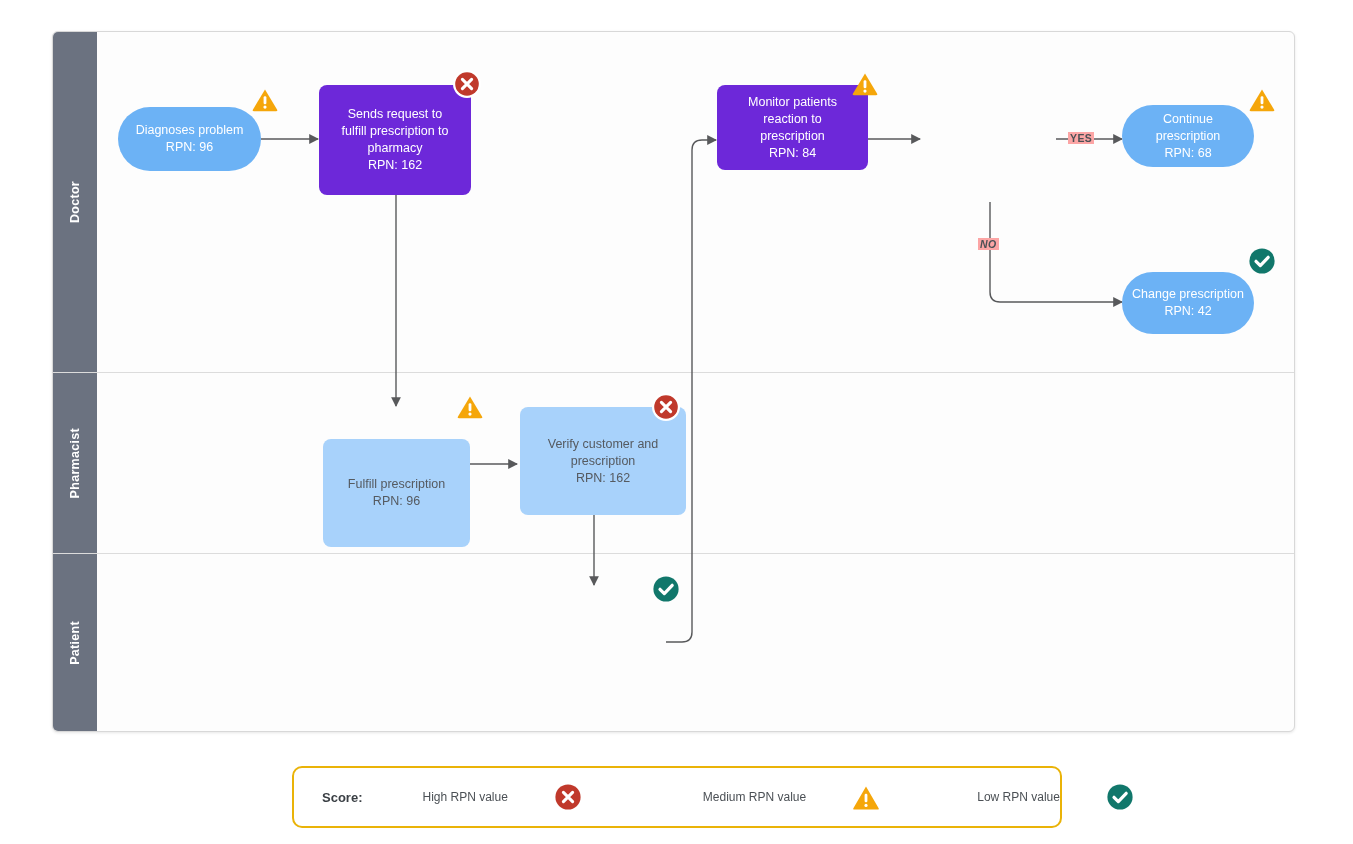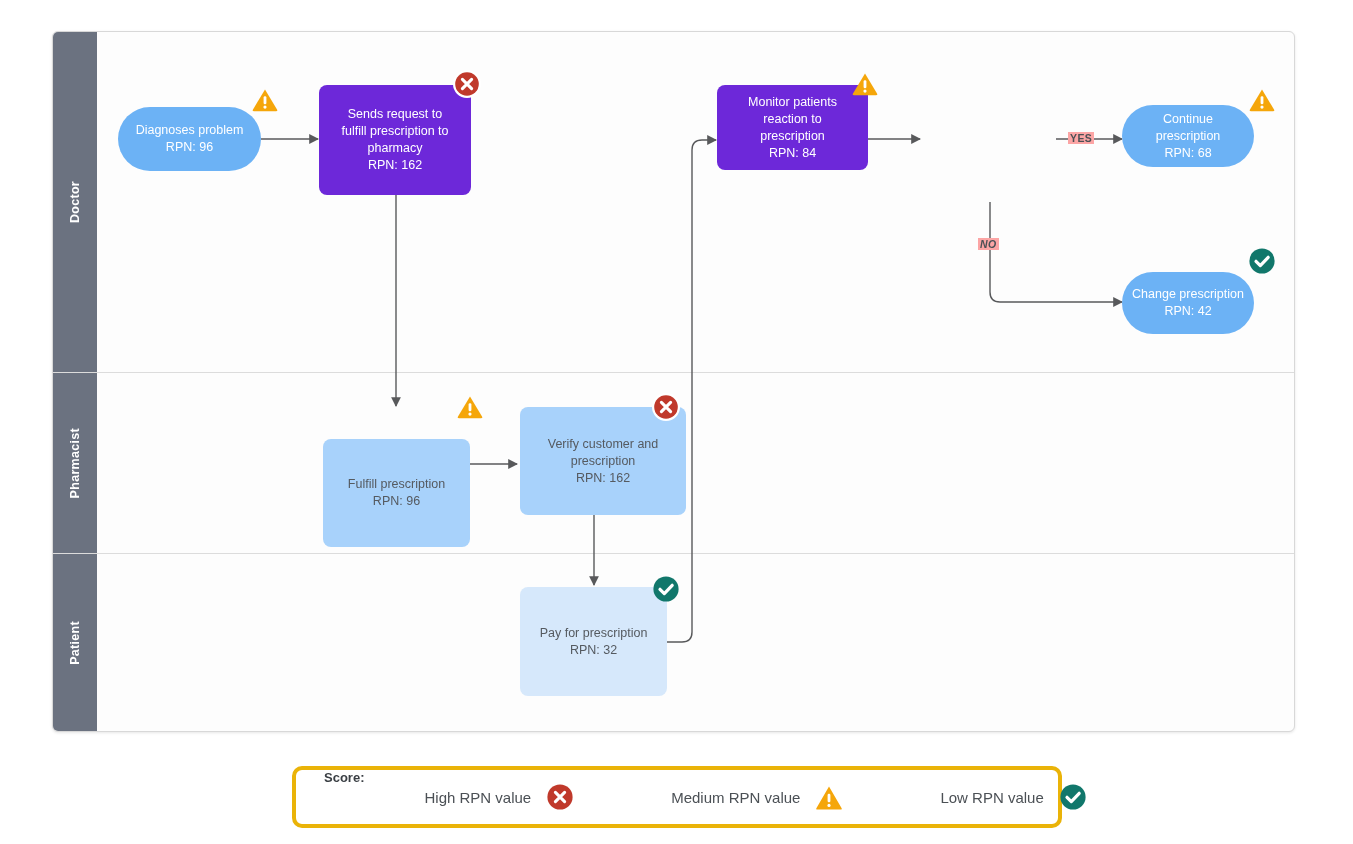"Pay for prescription" div.node { html: <div> <span>Pay for prescription RPN: 32</span> </div> -> none }
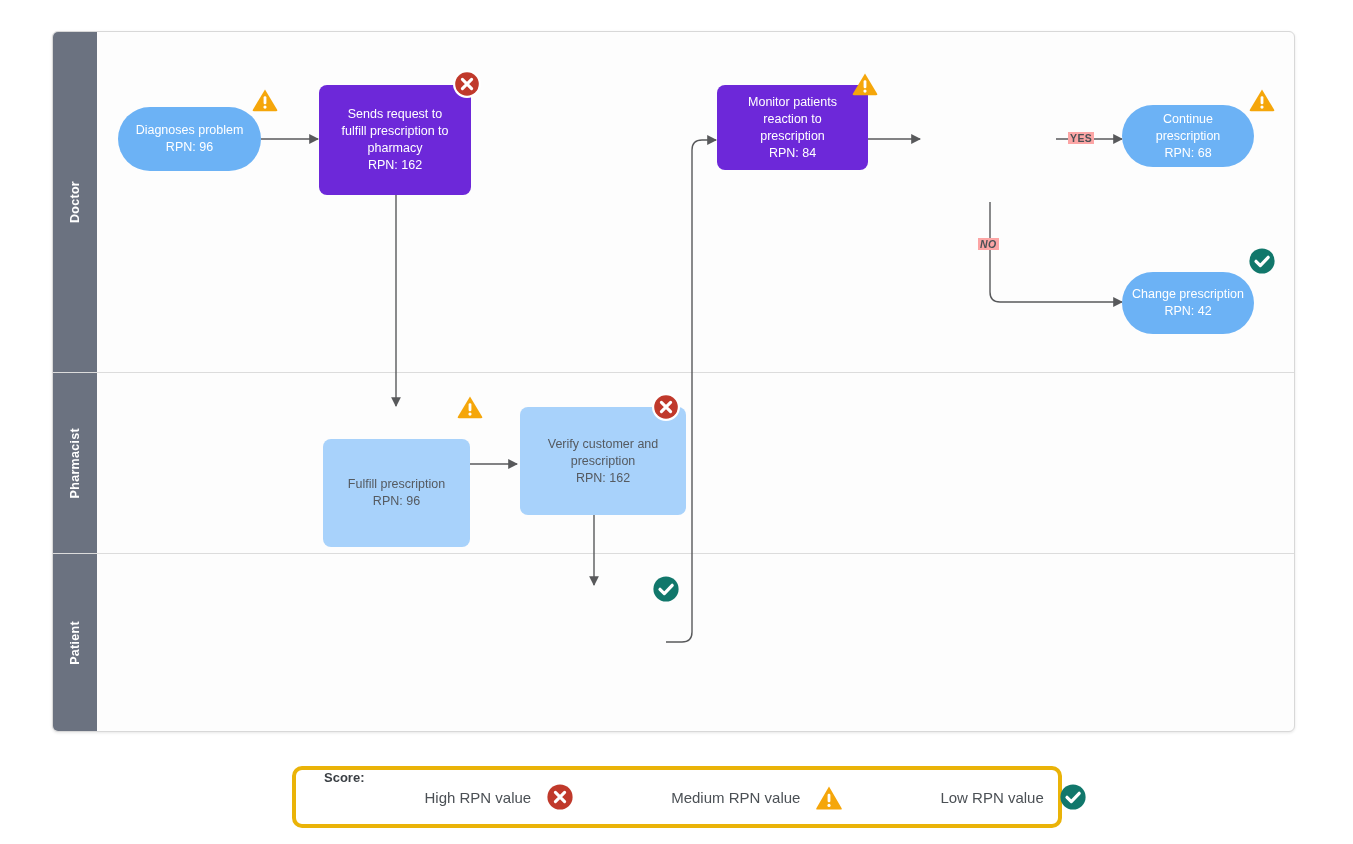"Score:" #legend { align-items: none -> center; border: 4px solid #eab308 -> 2px solid #eab308 }
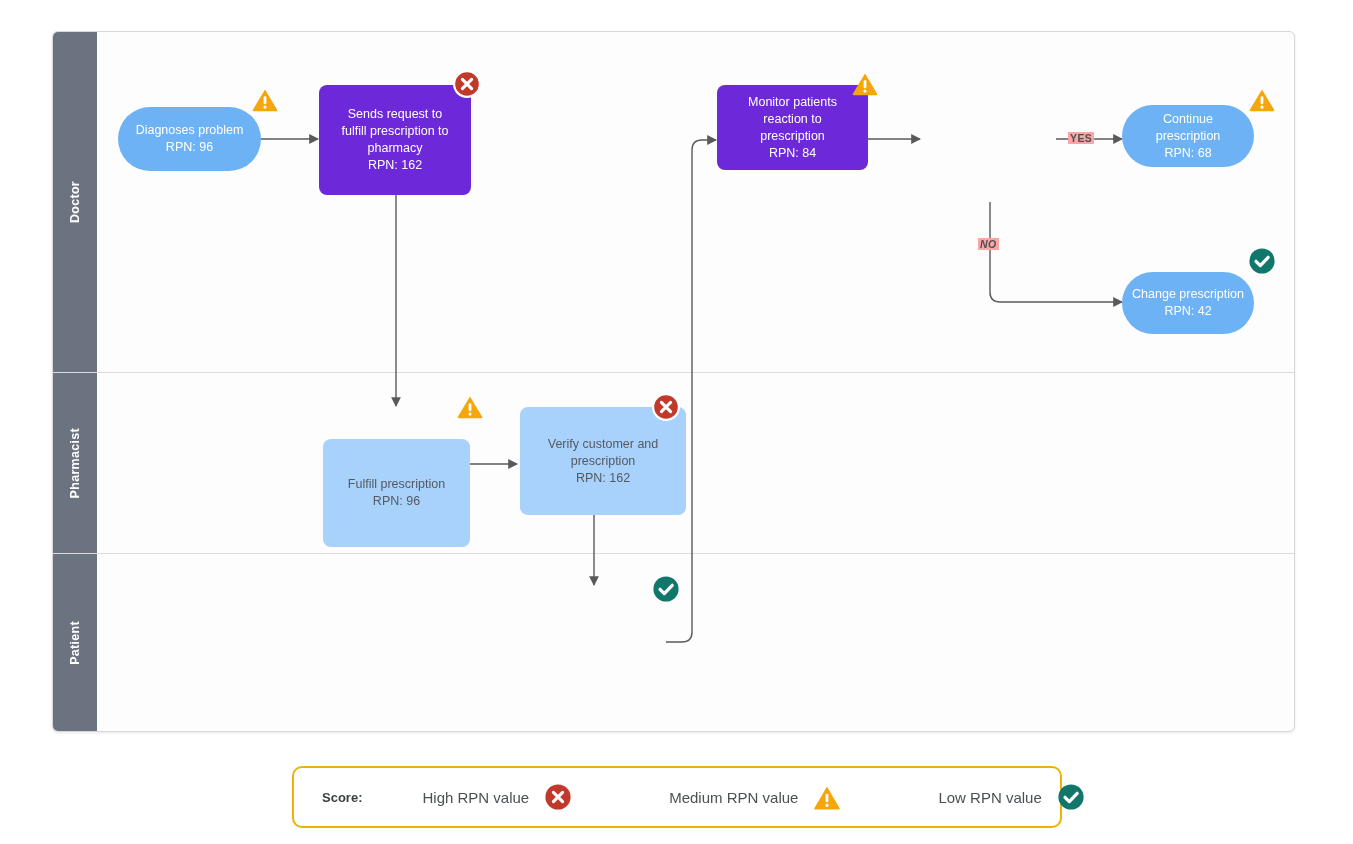"High RPN value" .legend-item { font-size: 15px -> 12px; gap: none -> 31px }
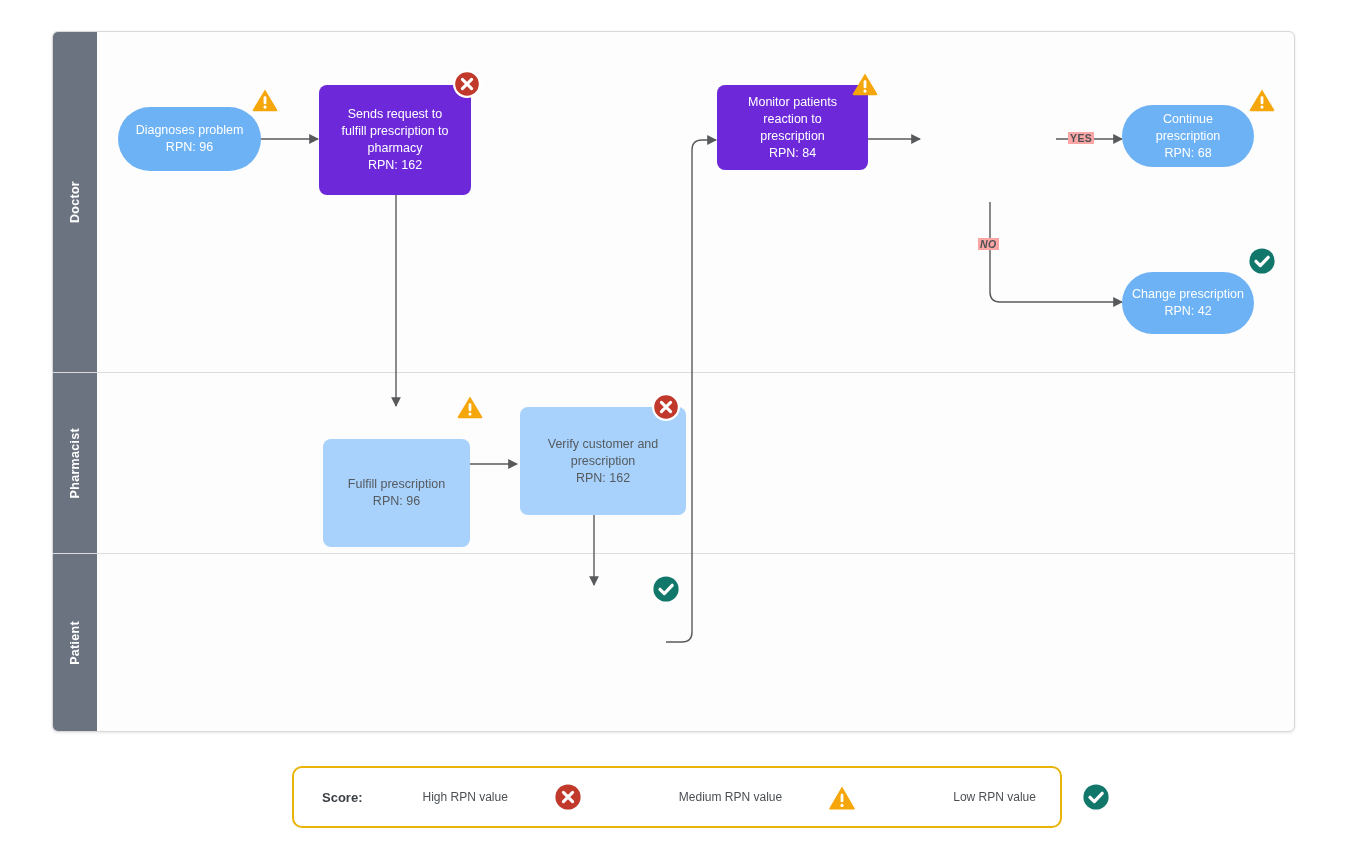"Medium RPN value" .lg-gap-2 { margin-left: none -> 24px }
